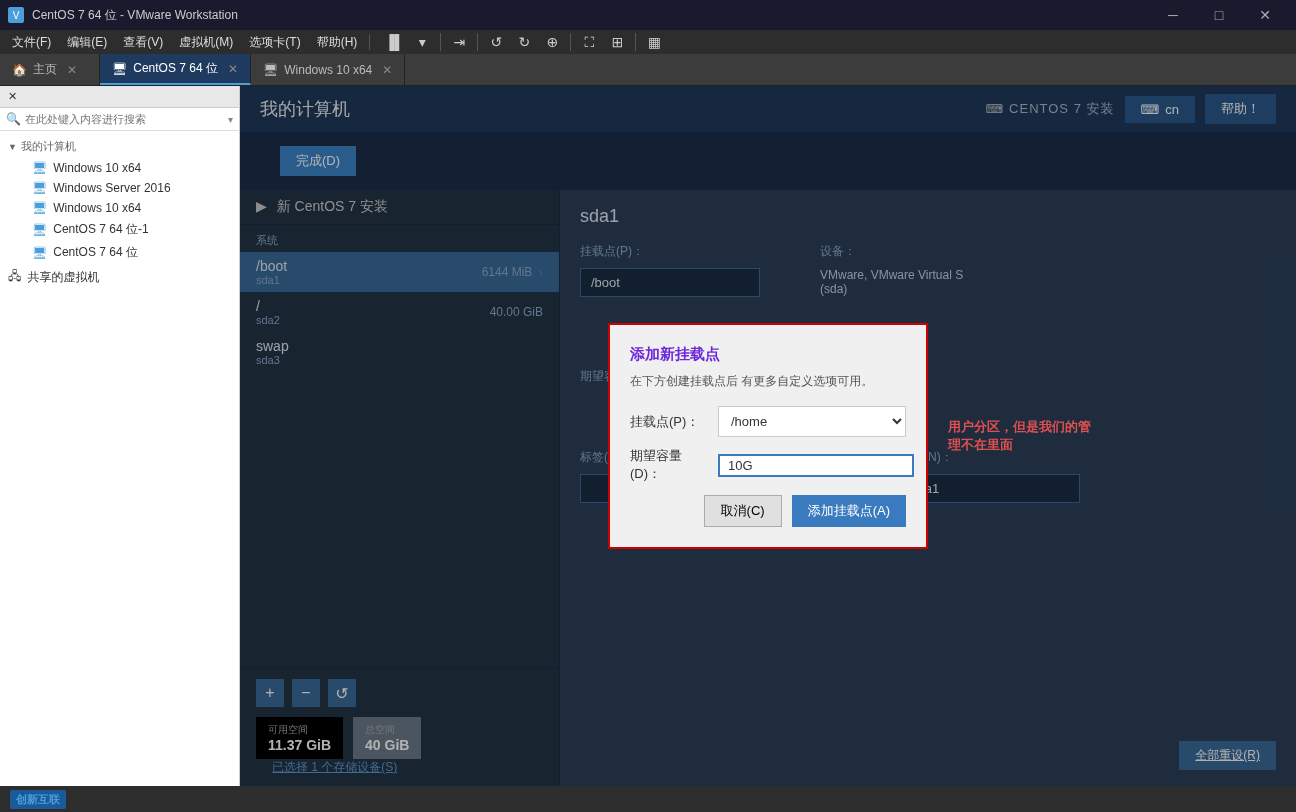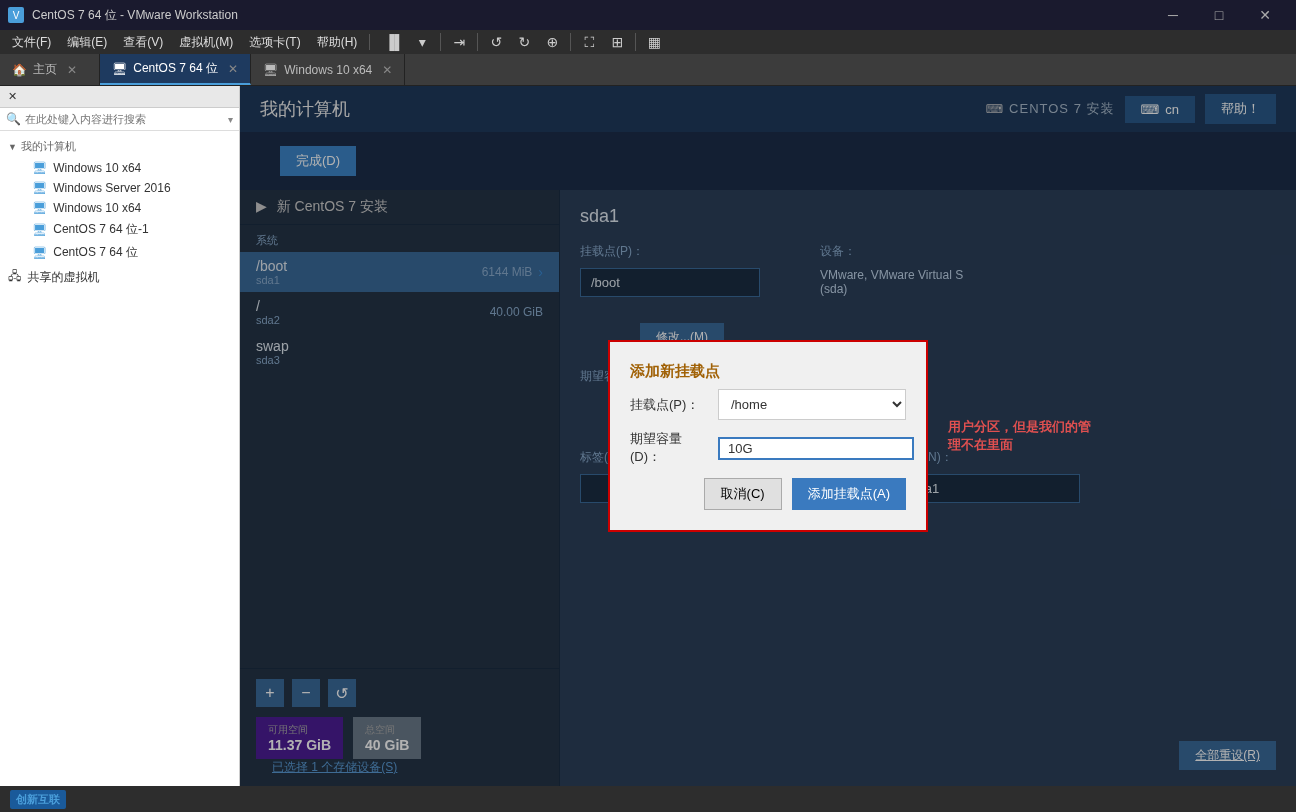"添加新挂载点" .dialog-title { color: #a16207 -> #6d28d9 }
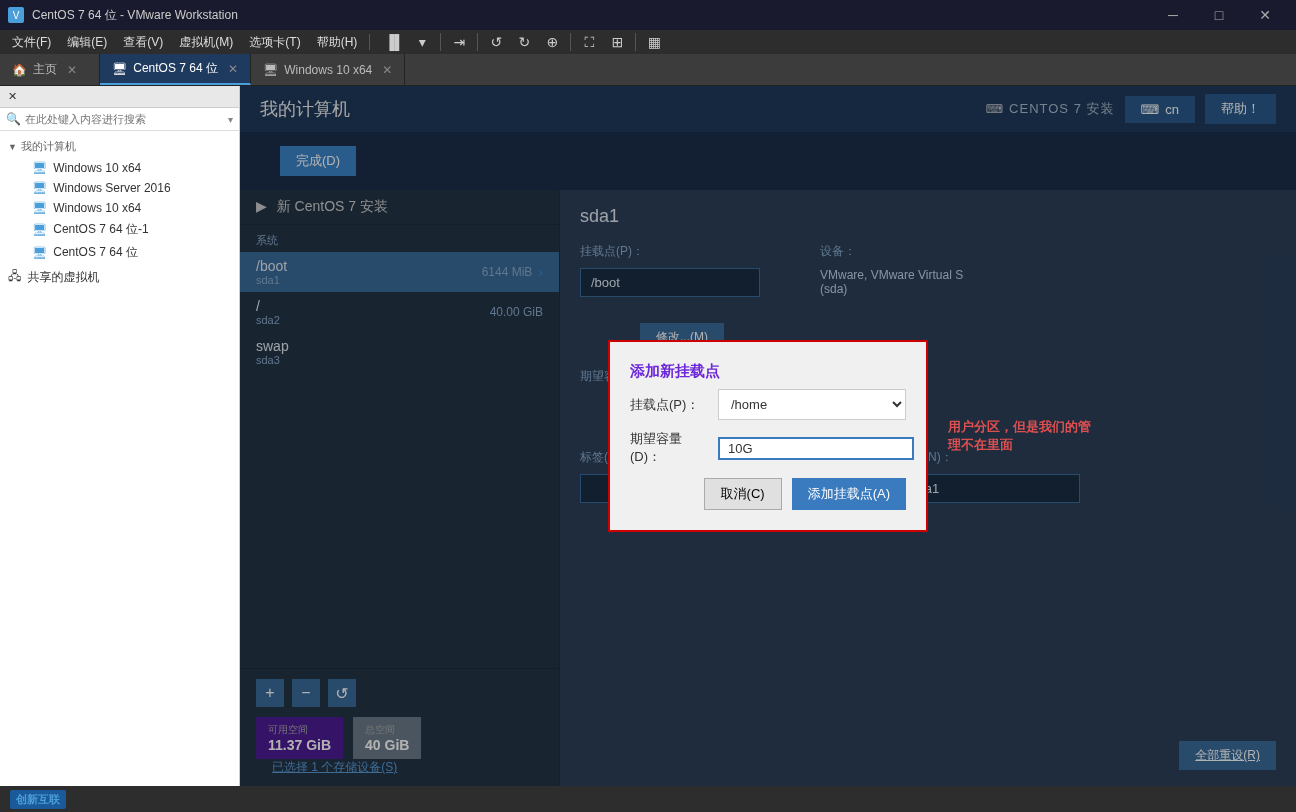"在下方创建挂载点后 有更多自定义选项可用。" div.dialog-desc { html: none -> <div> <span>在下方创建挂载点后 有更多自定义选项可用。</span> </div> }
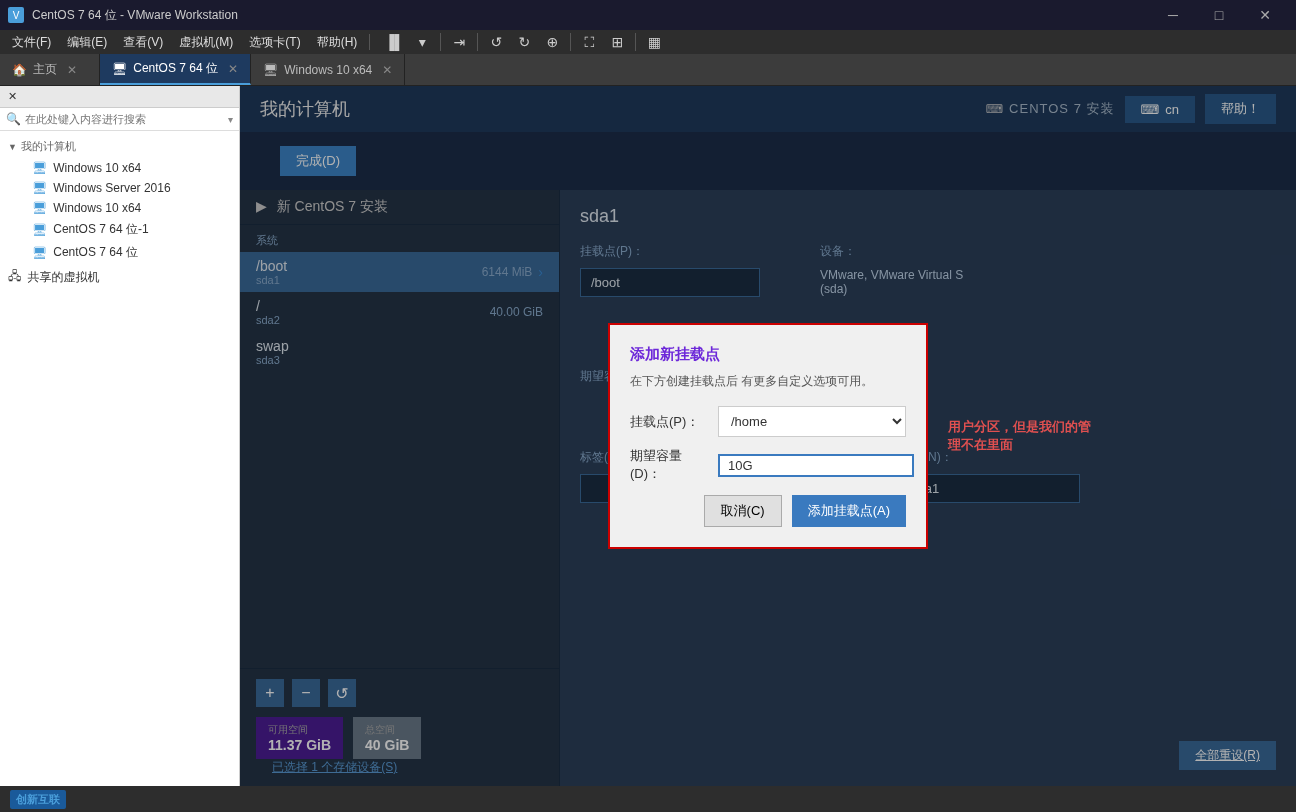"可用空间" .space-badge.available { background: #4c1d95 -> #000000 }
